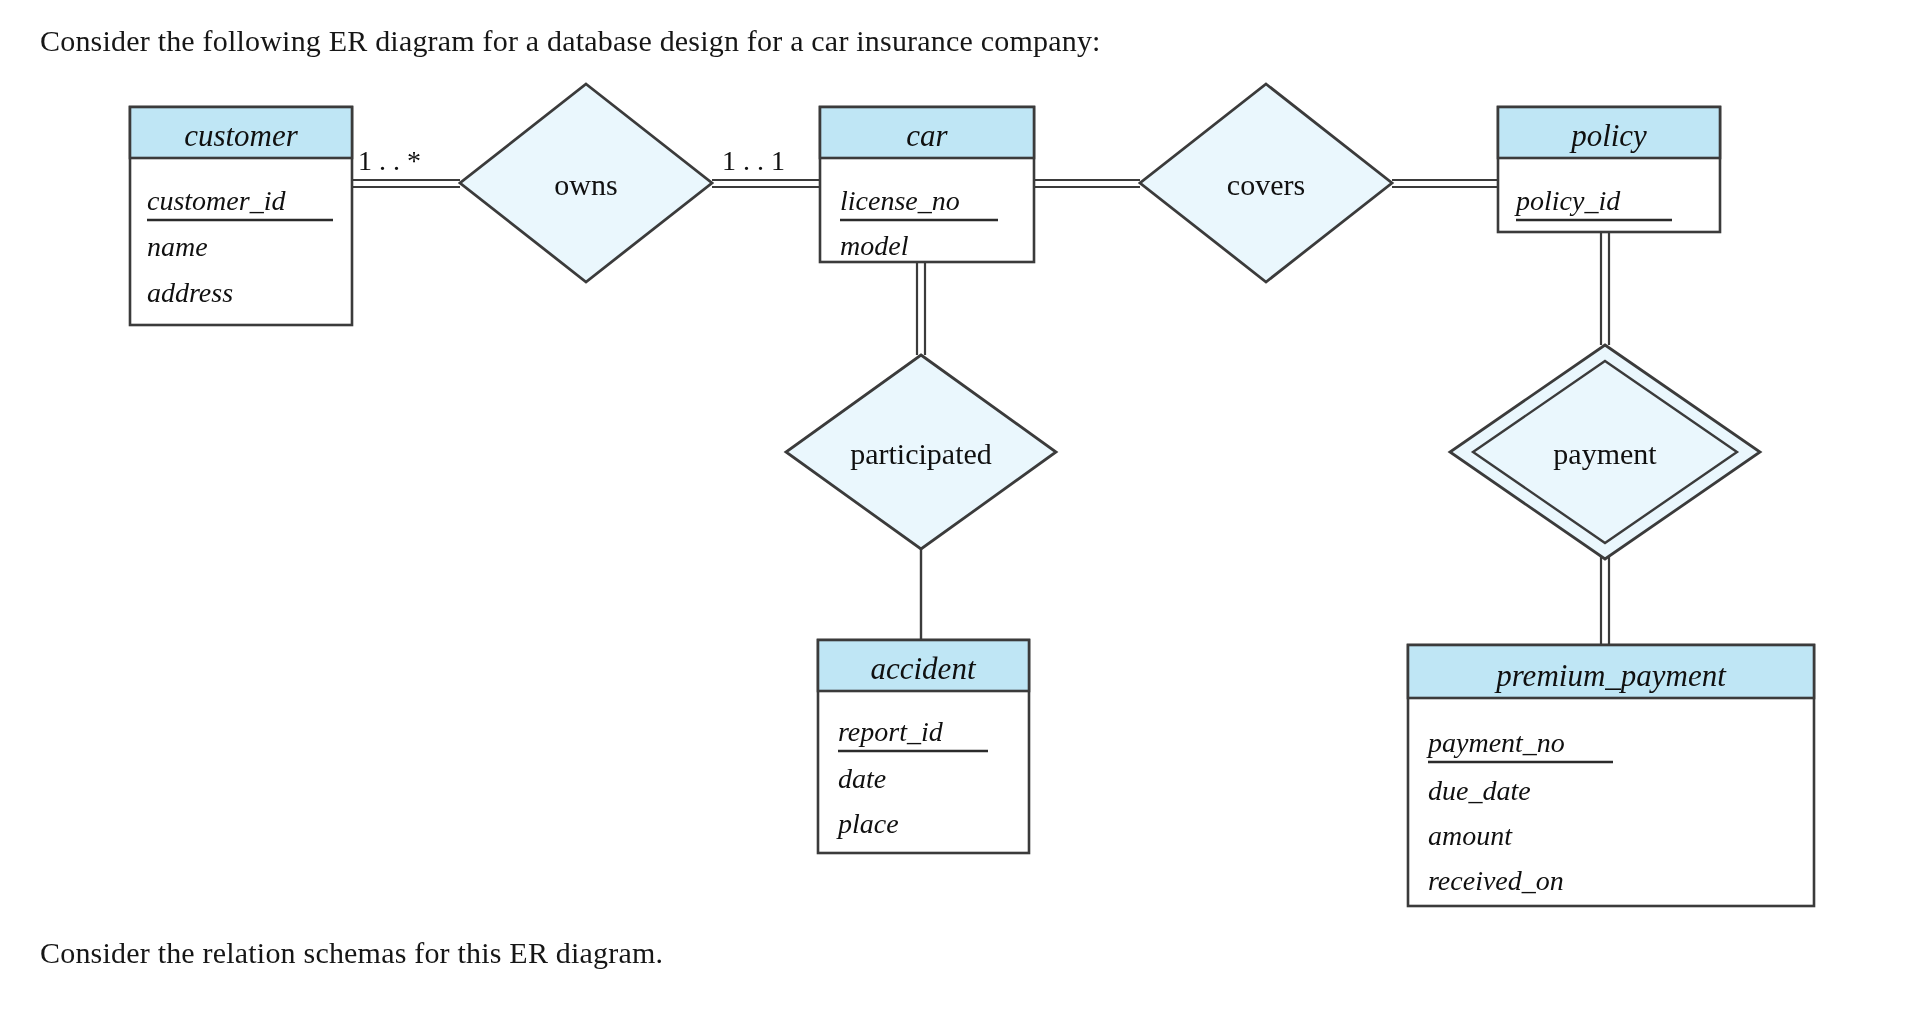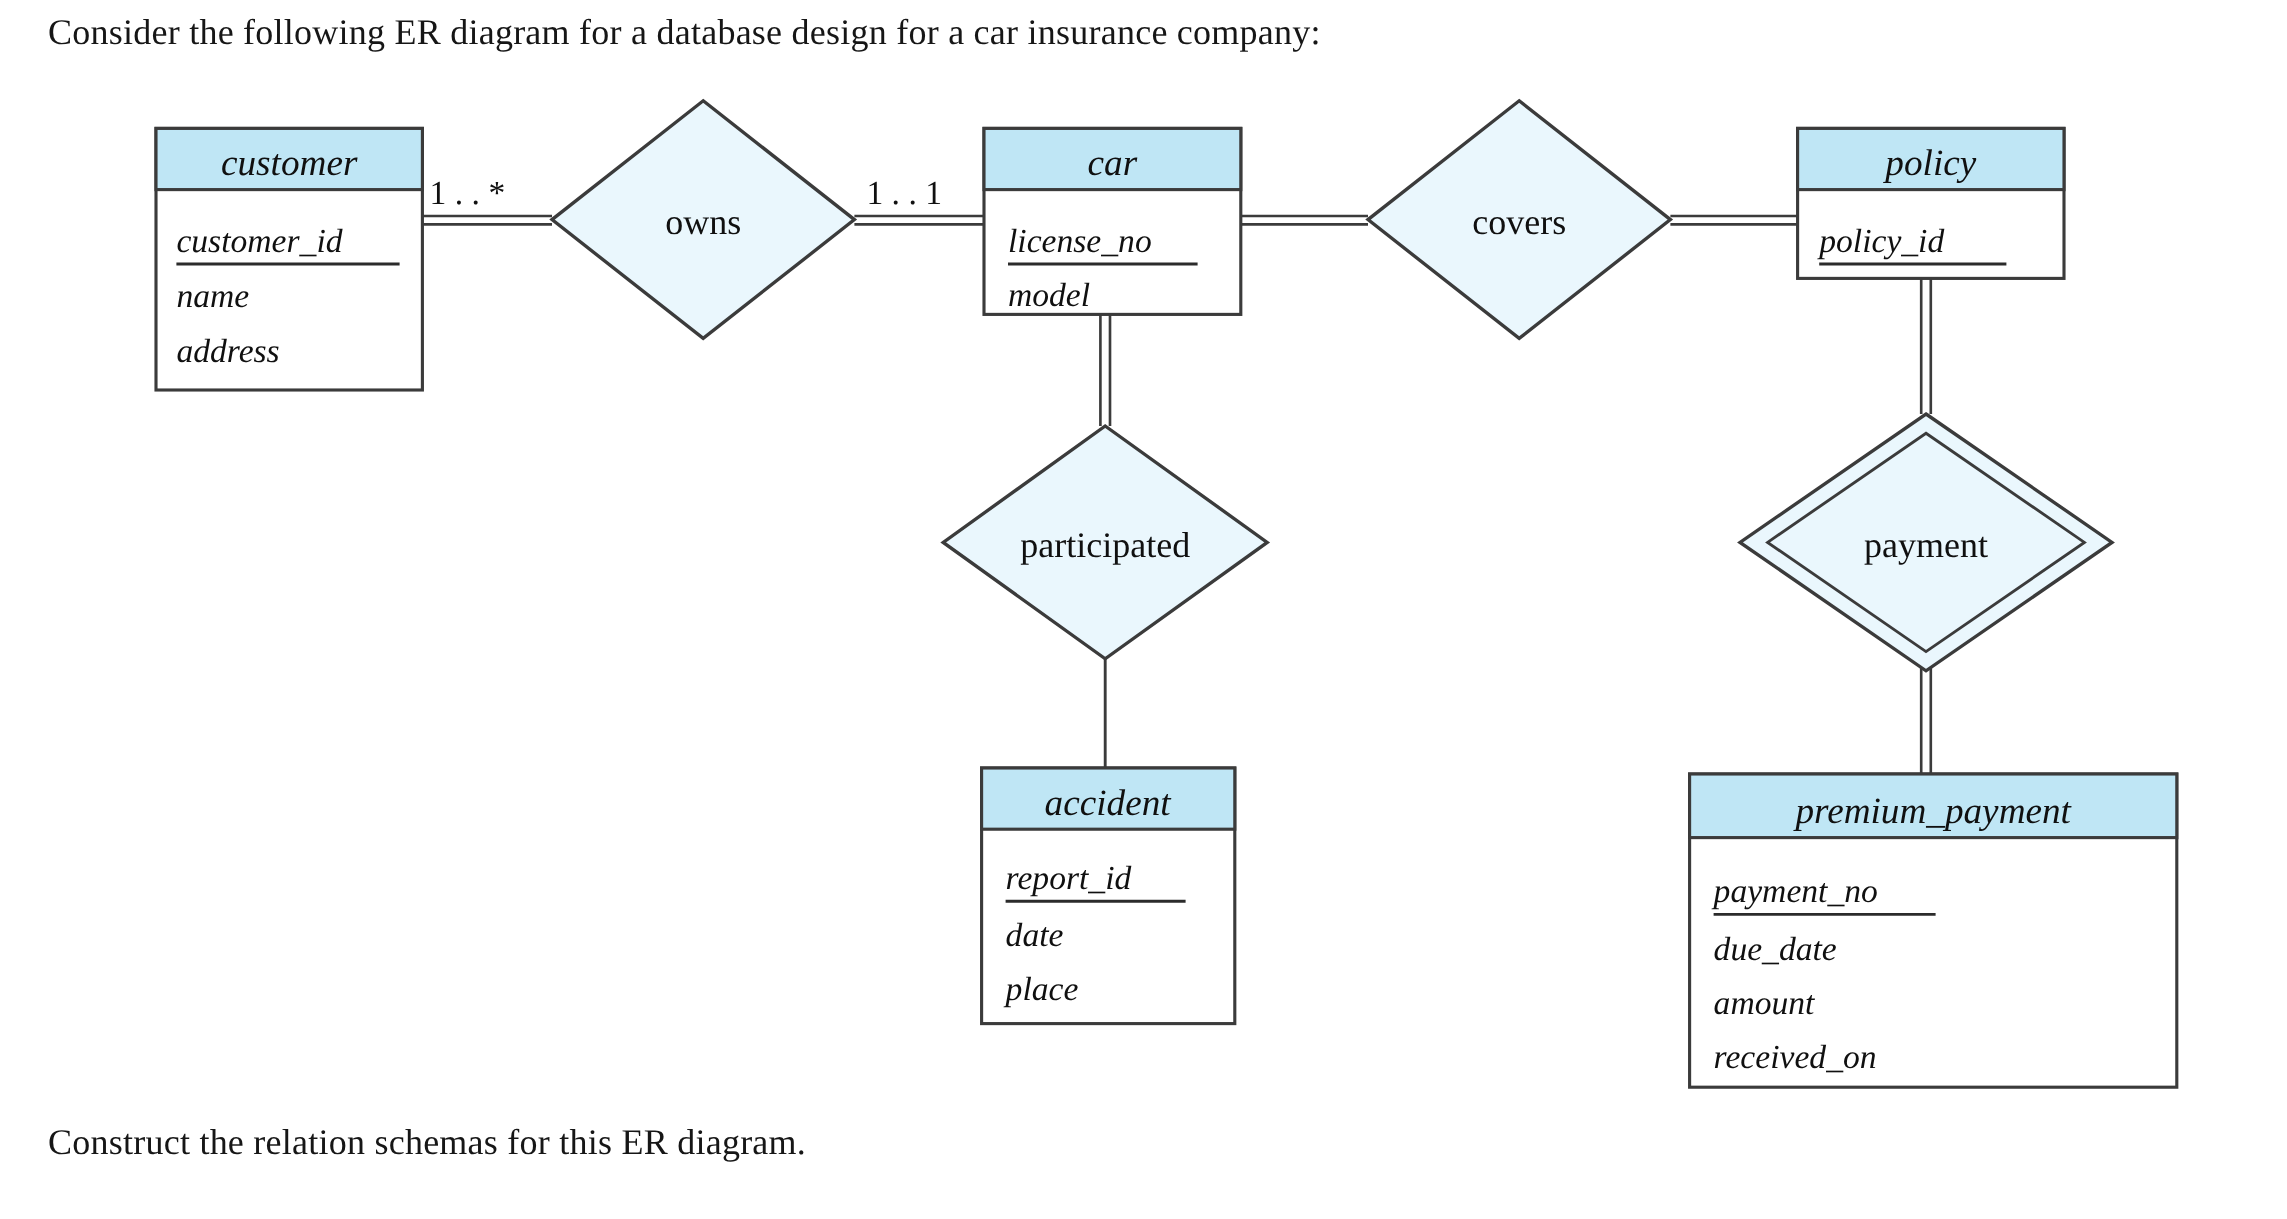"Consider the following ER diagram" #prompt-top { top: 11px -> 24px }
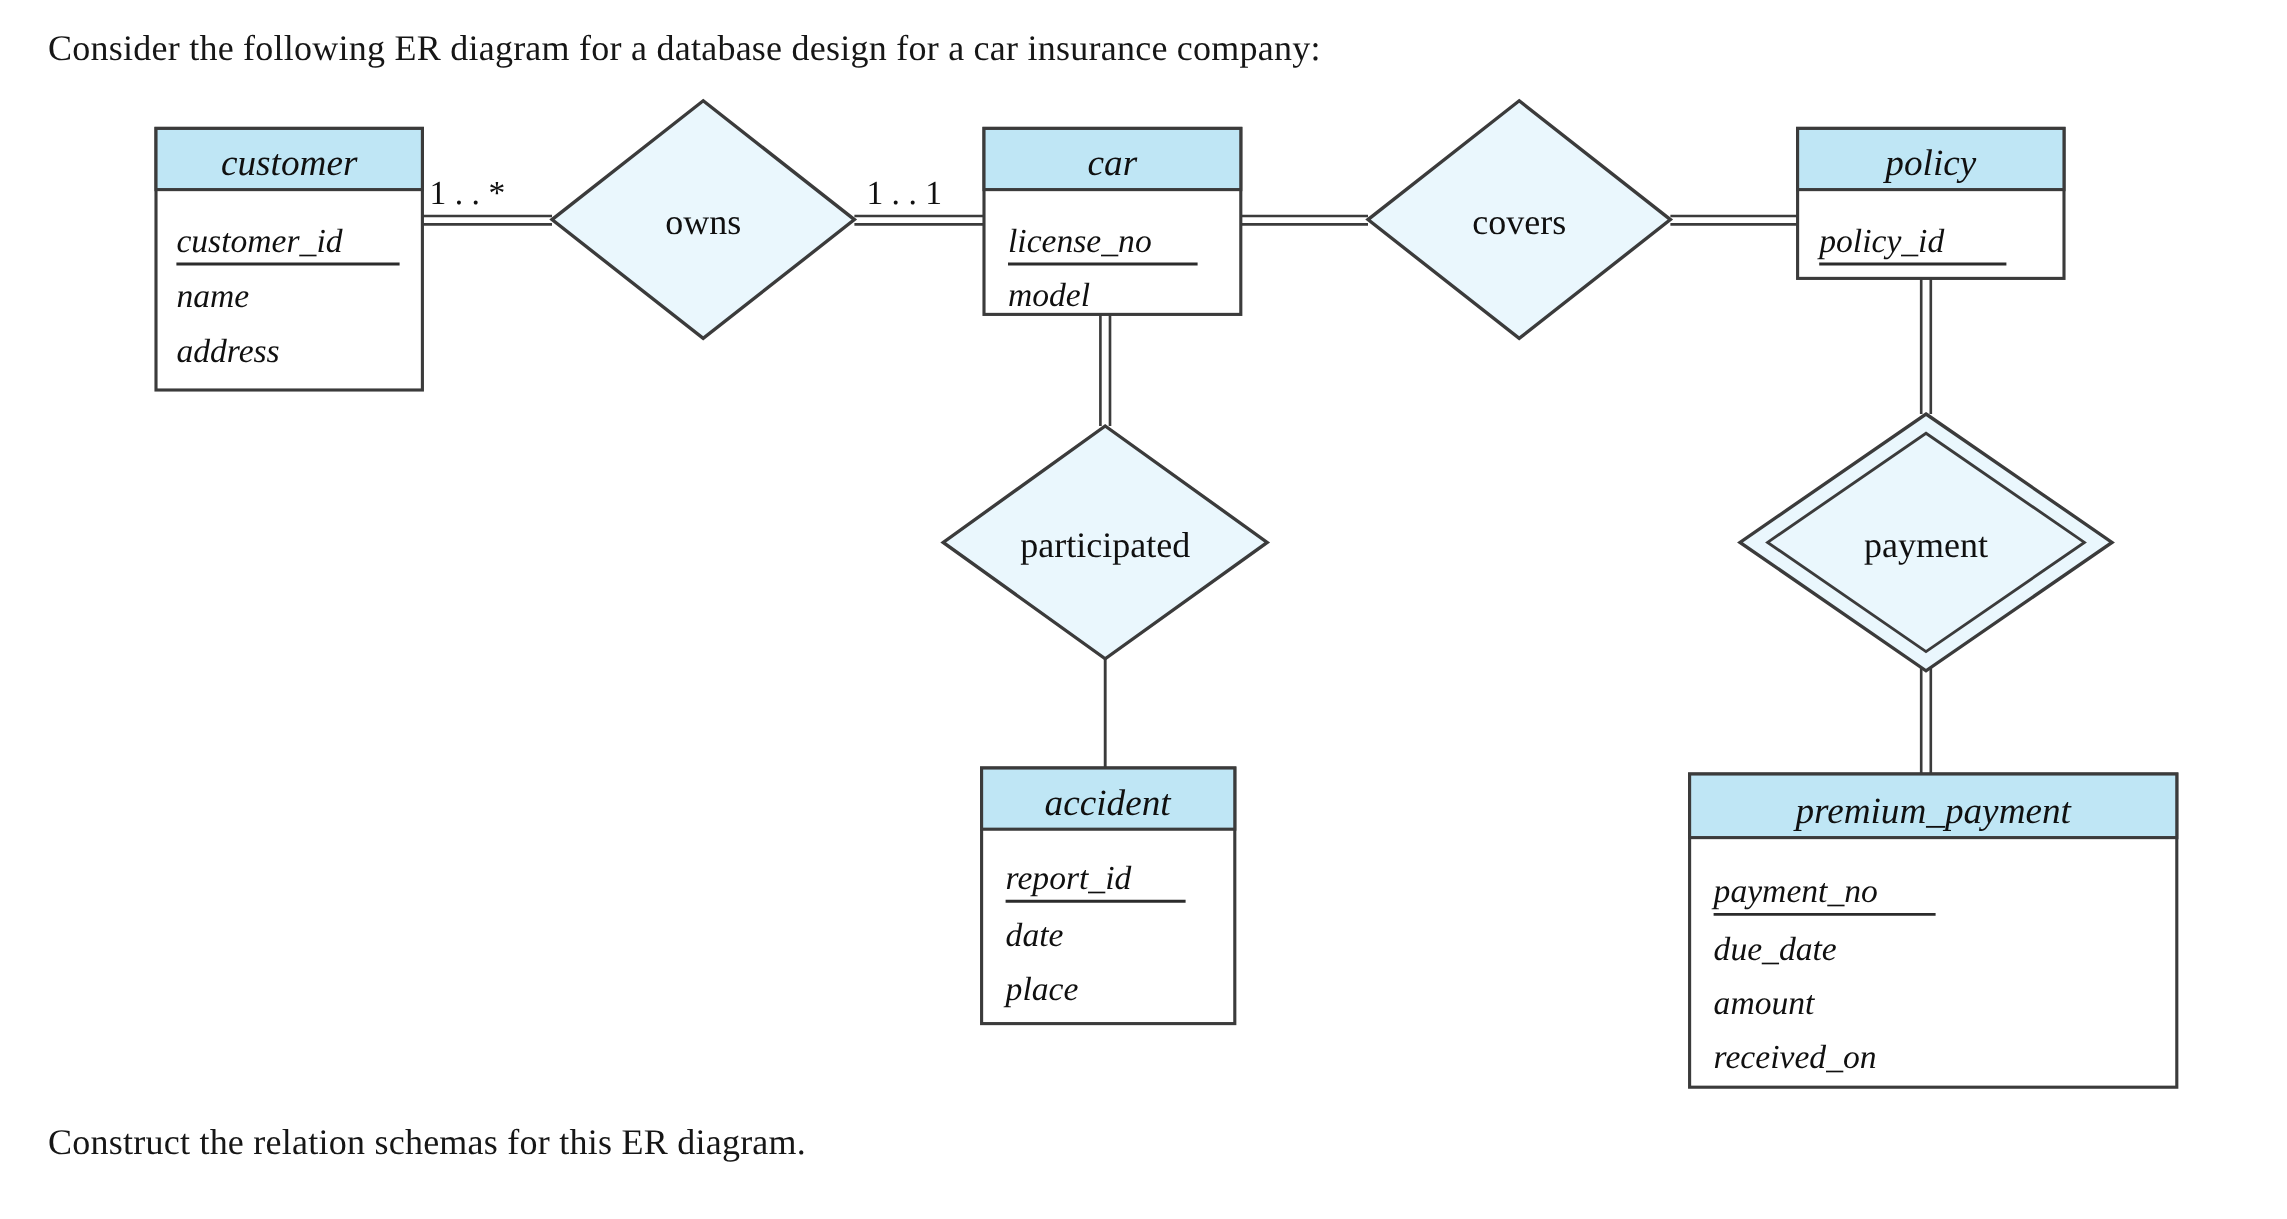"Construct the relation schemas for" div.prompt-text { text: Construct -> Consider }
